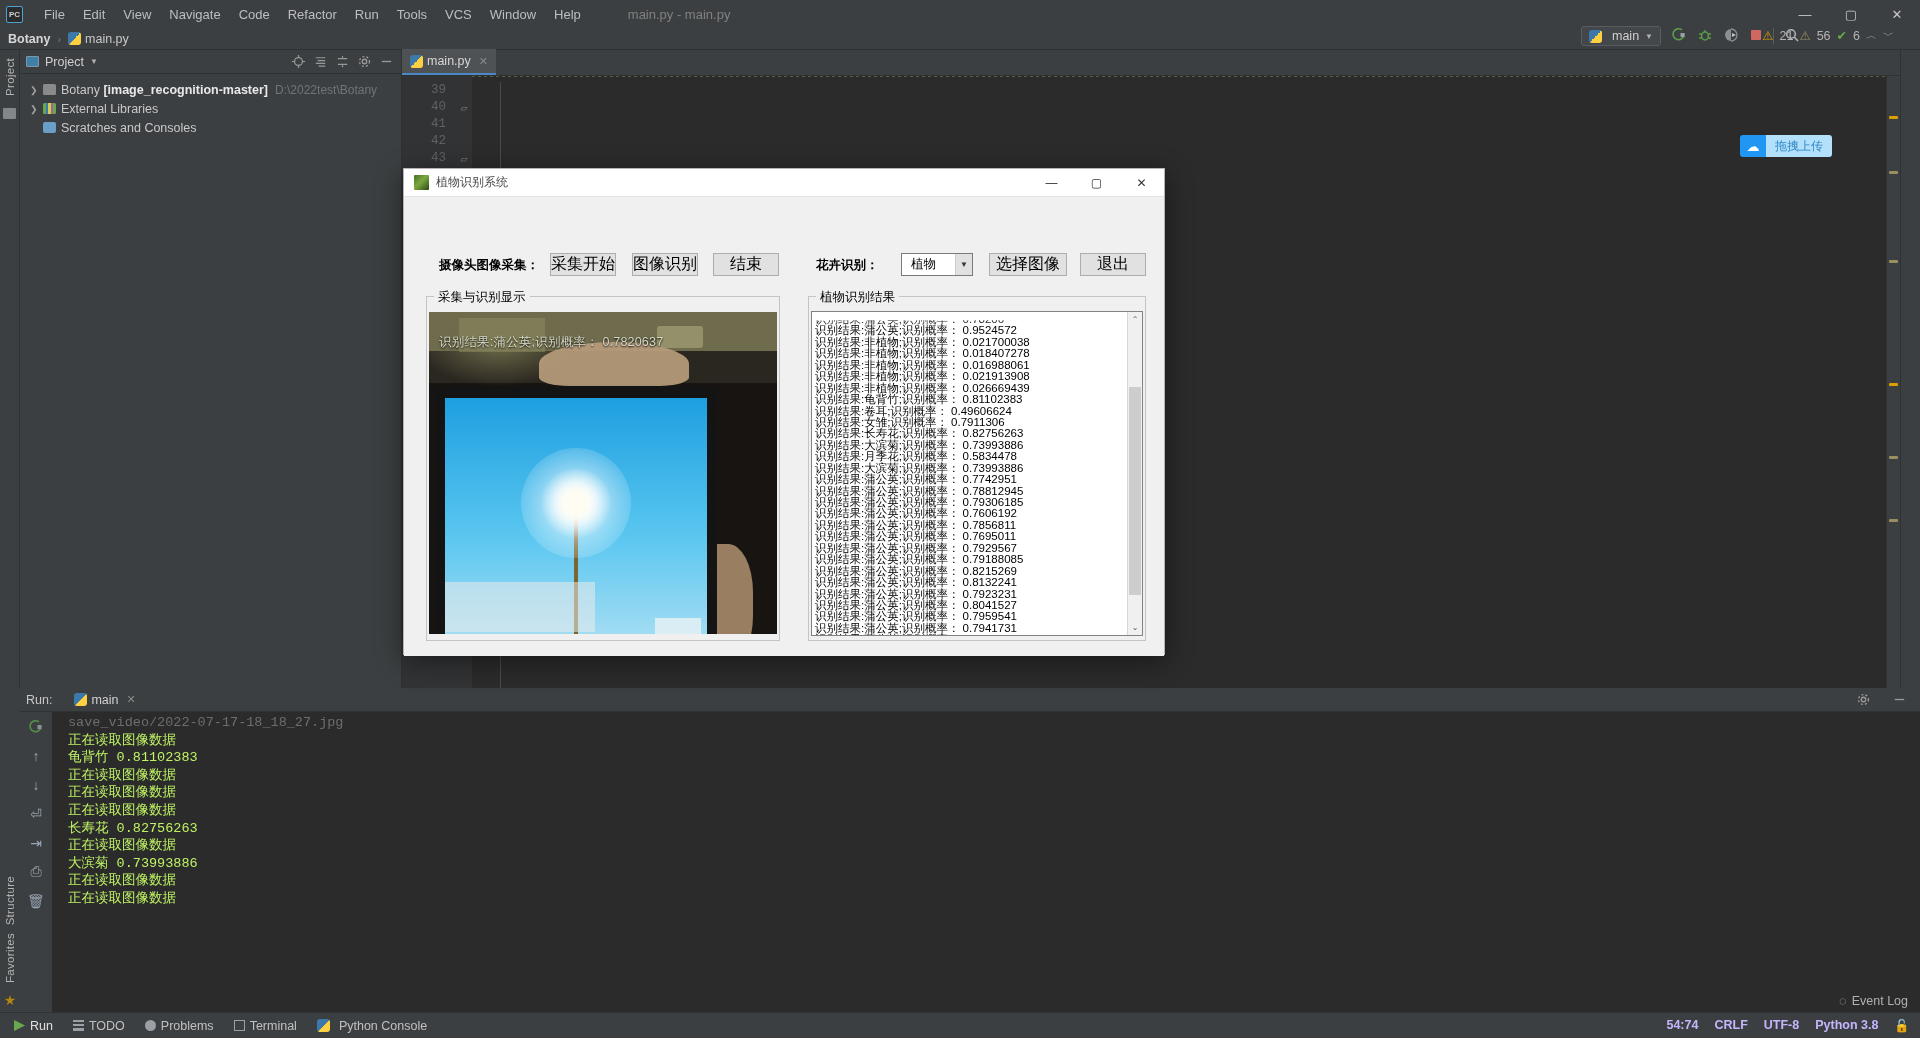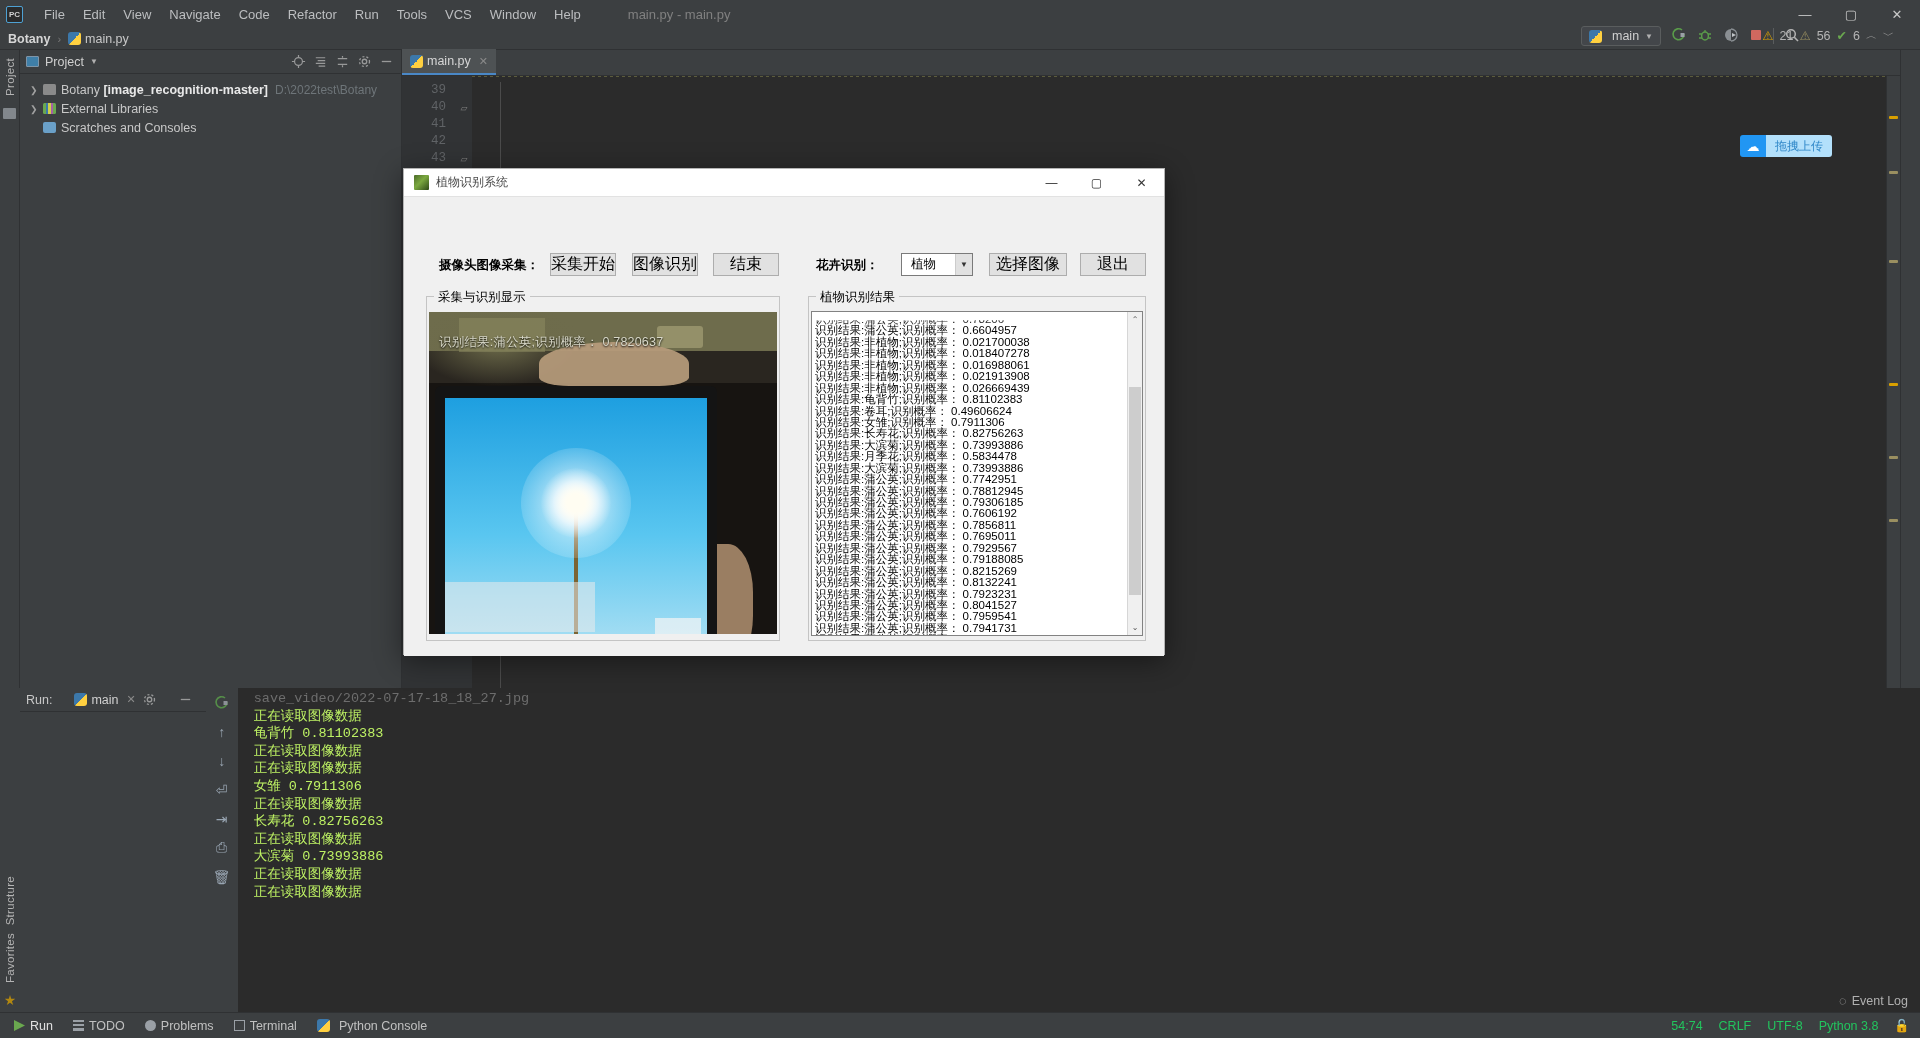"识别结果:蒲公英;识别概率： 0.6604957" div.lrow { text: 0.6604957 -> 0.9524572 }
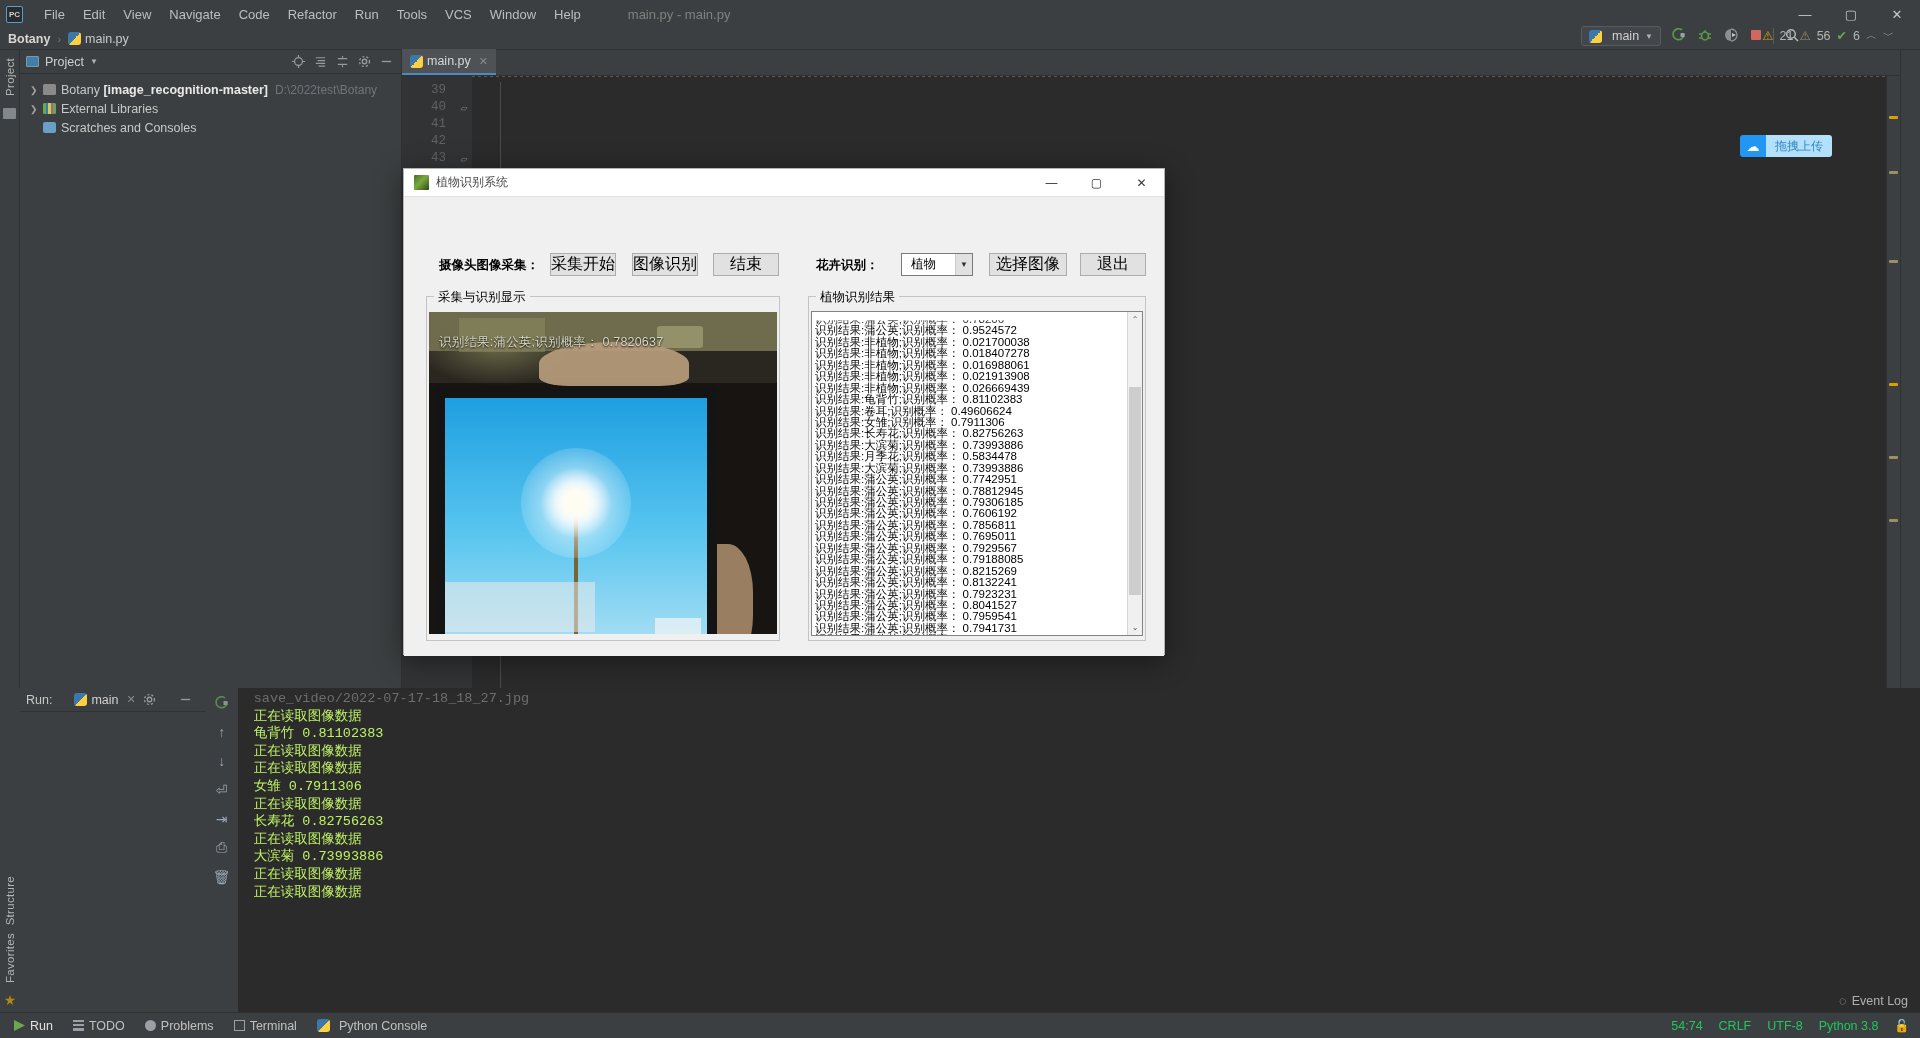"Run:" .runpanel { flex-direction: row -> column }
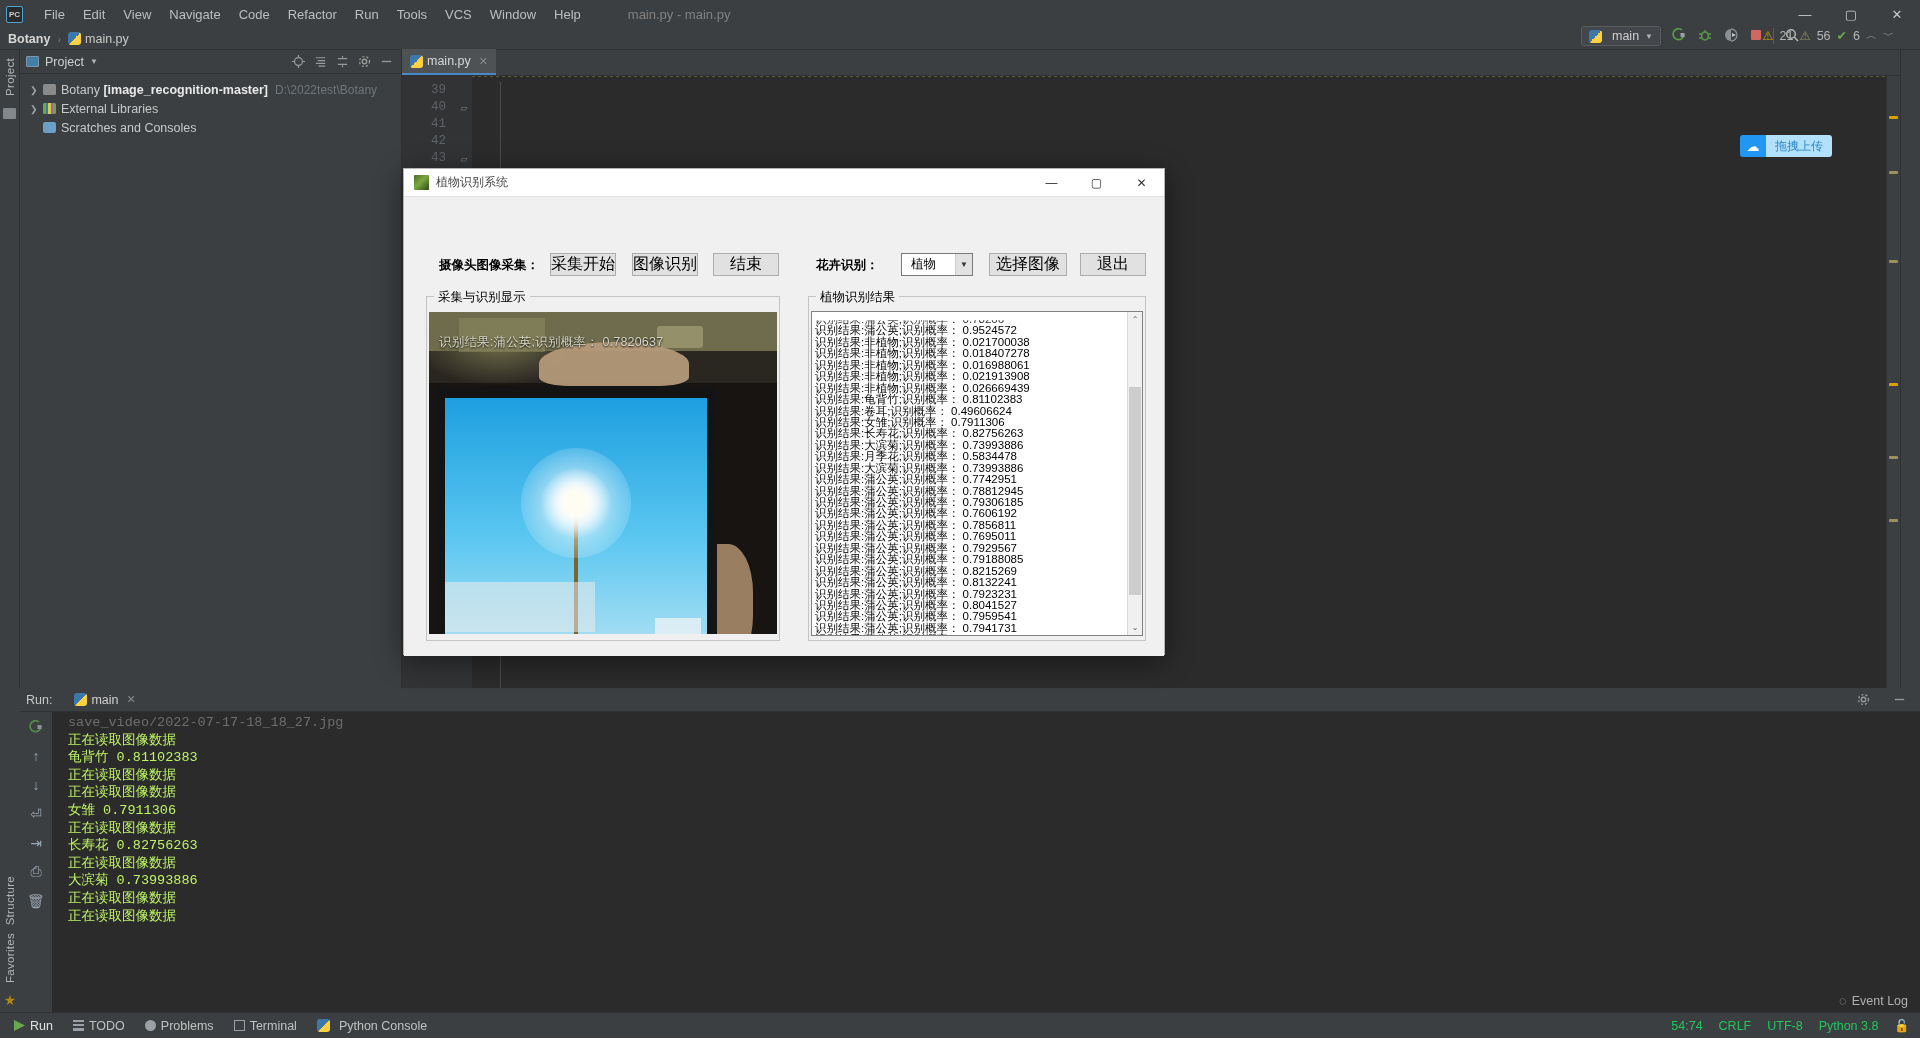"女雏 0.7911306" div.cl { html: <div>女雏 0.7911306</div> -> none }
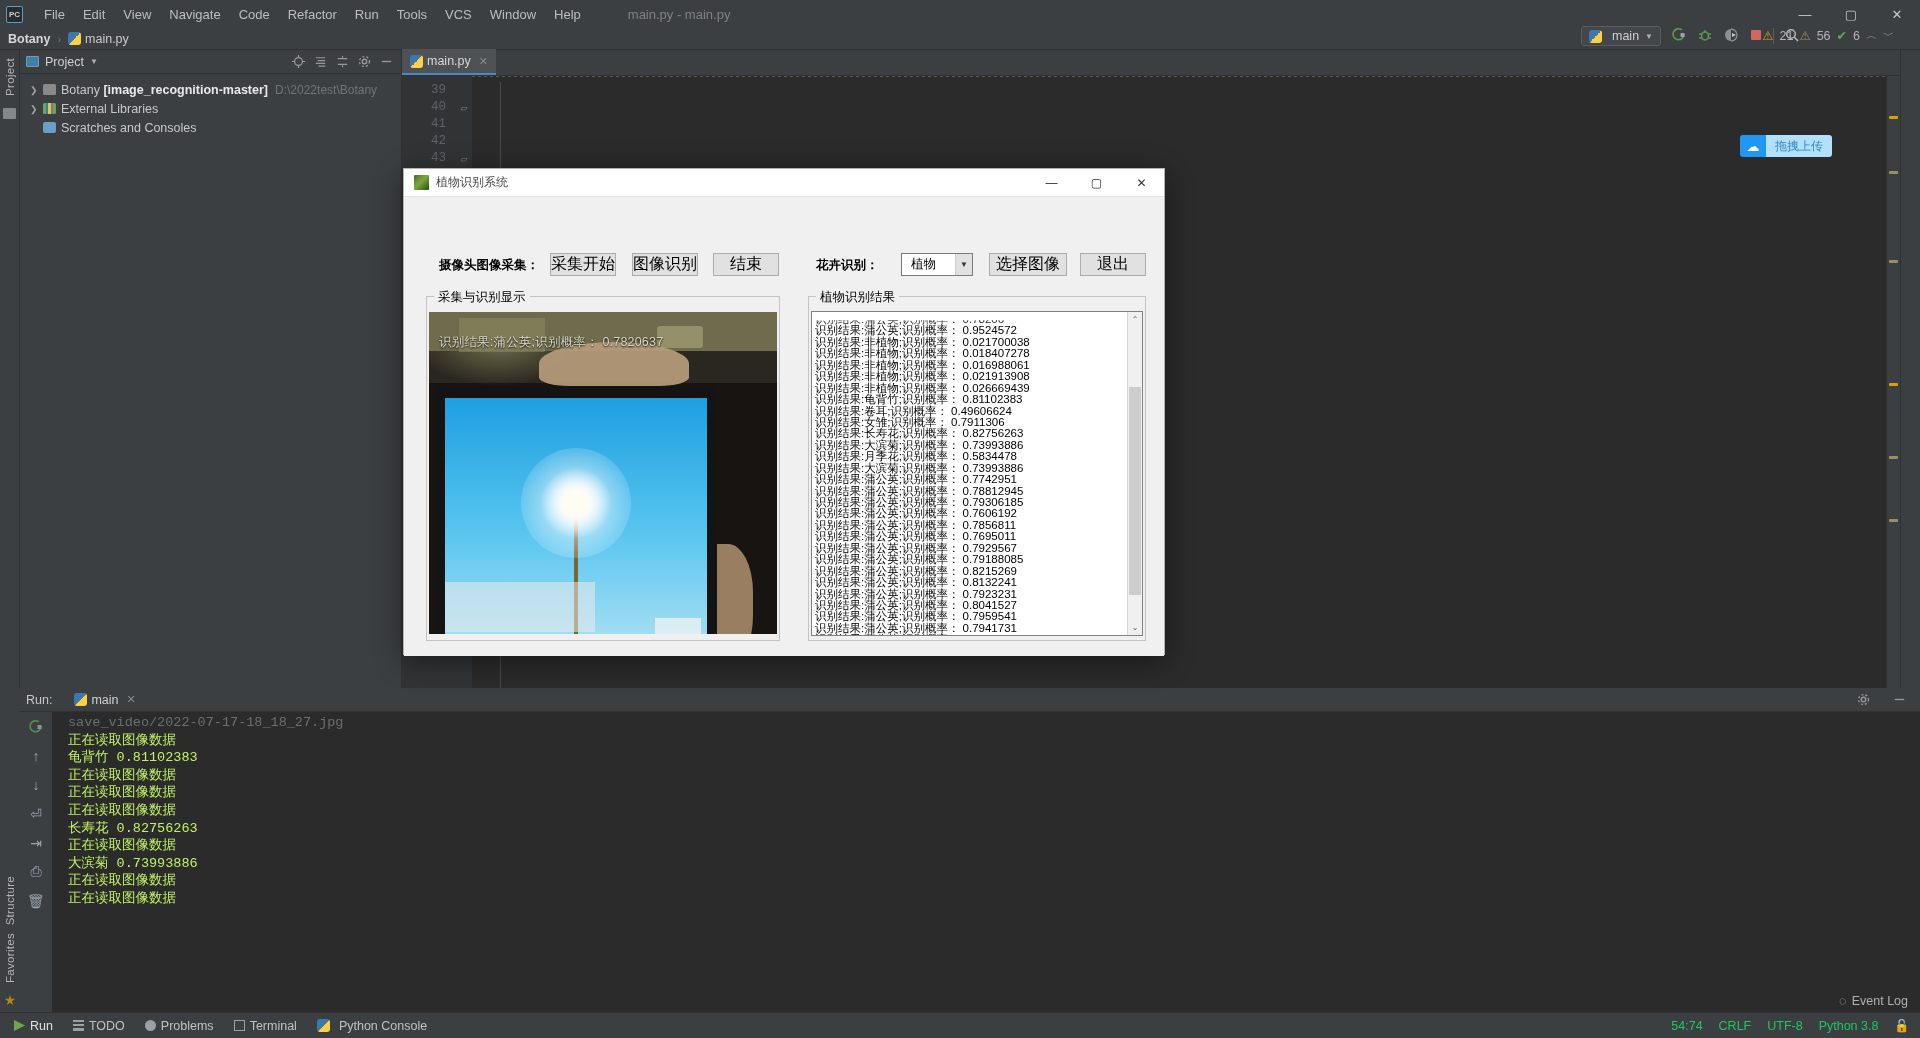"54:74" .statusright { align-items: flex-end -> flex-start; color: #22c55e -> #c4b5fd; font-weight: none -> bold }
